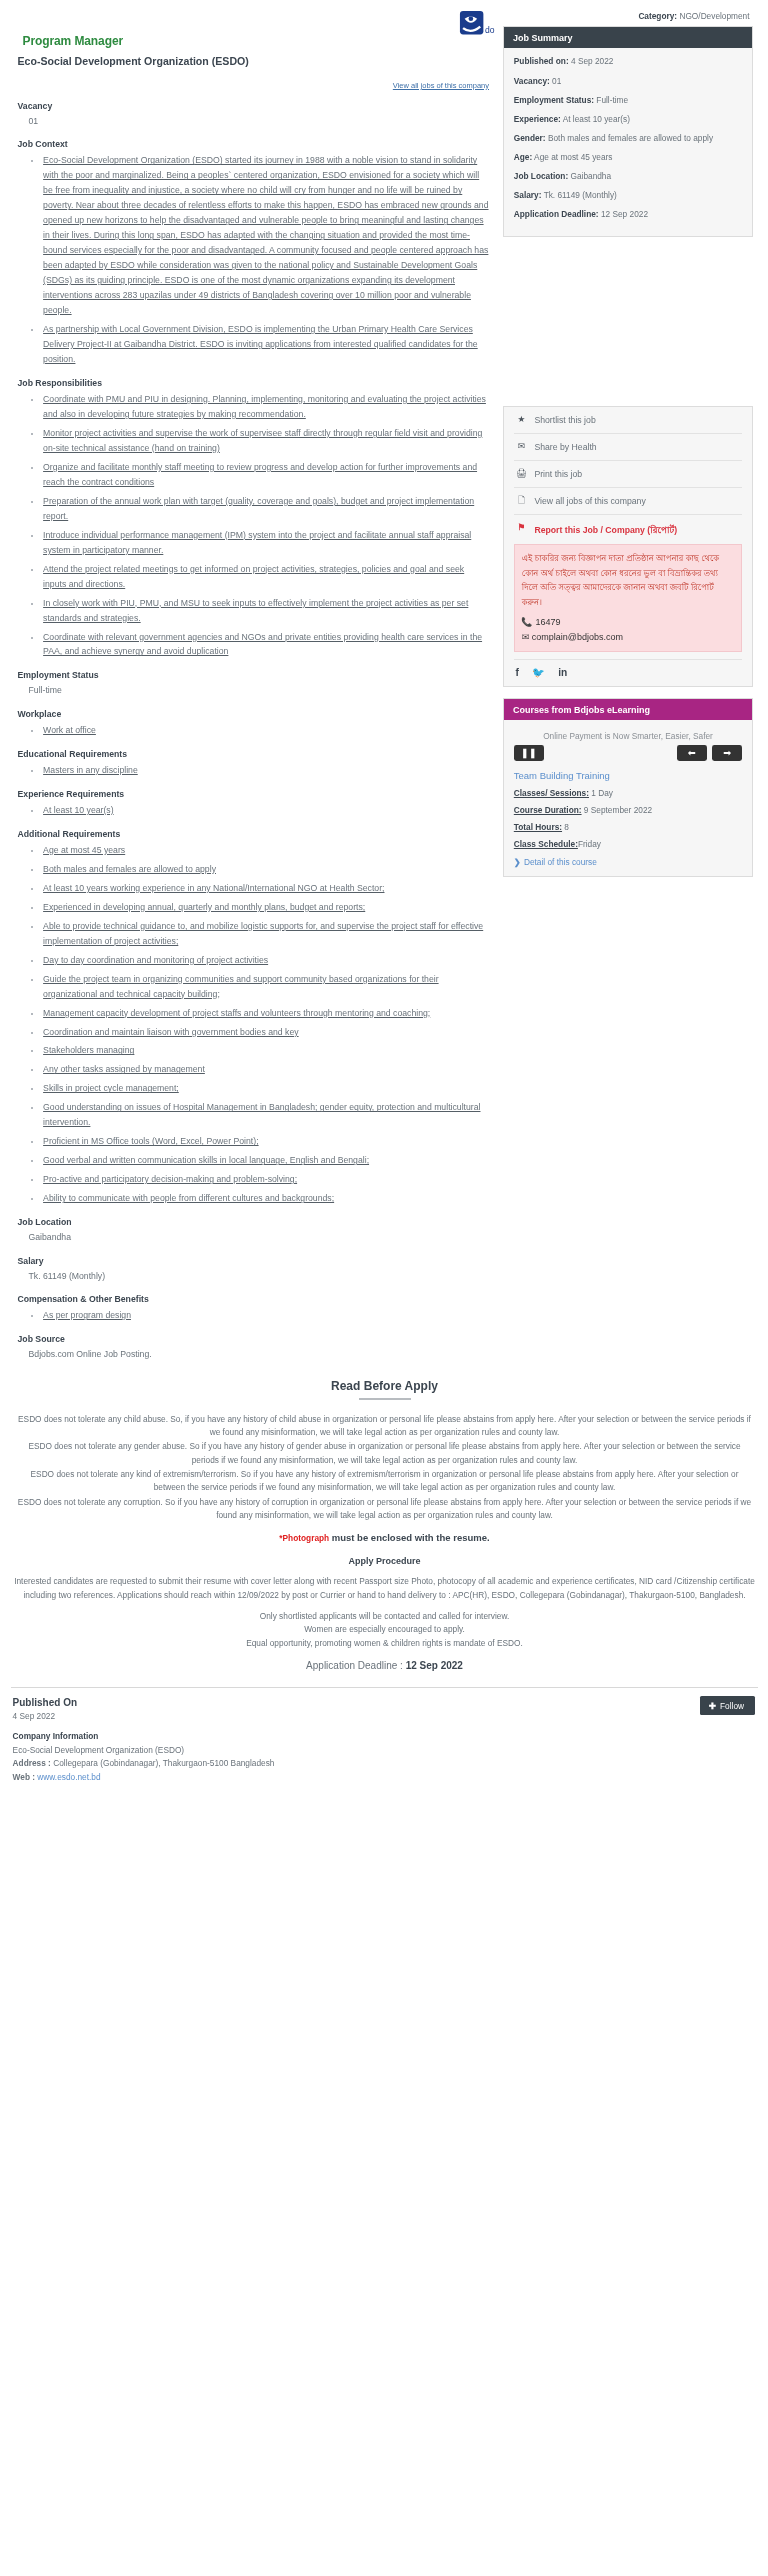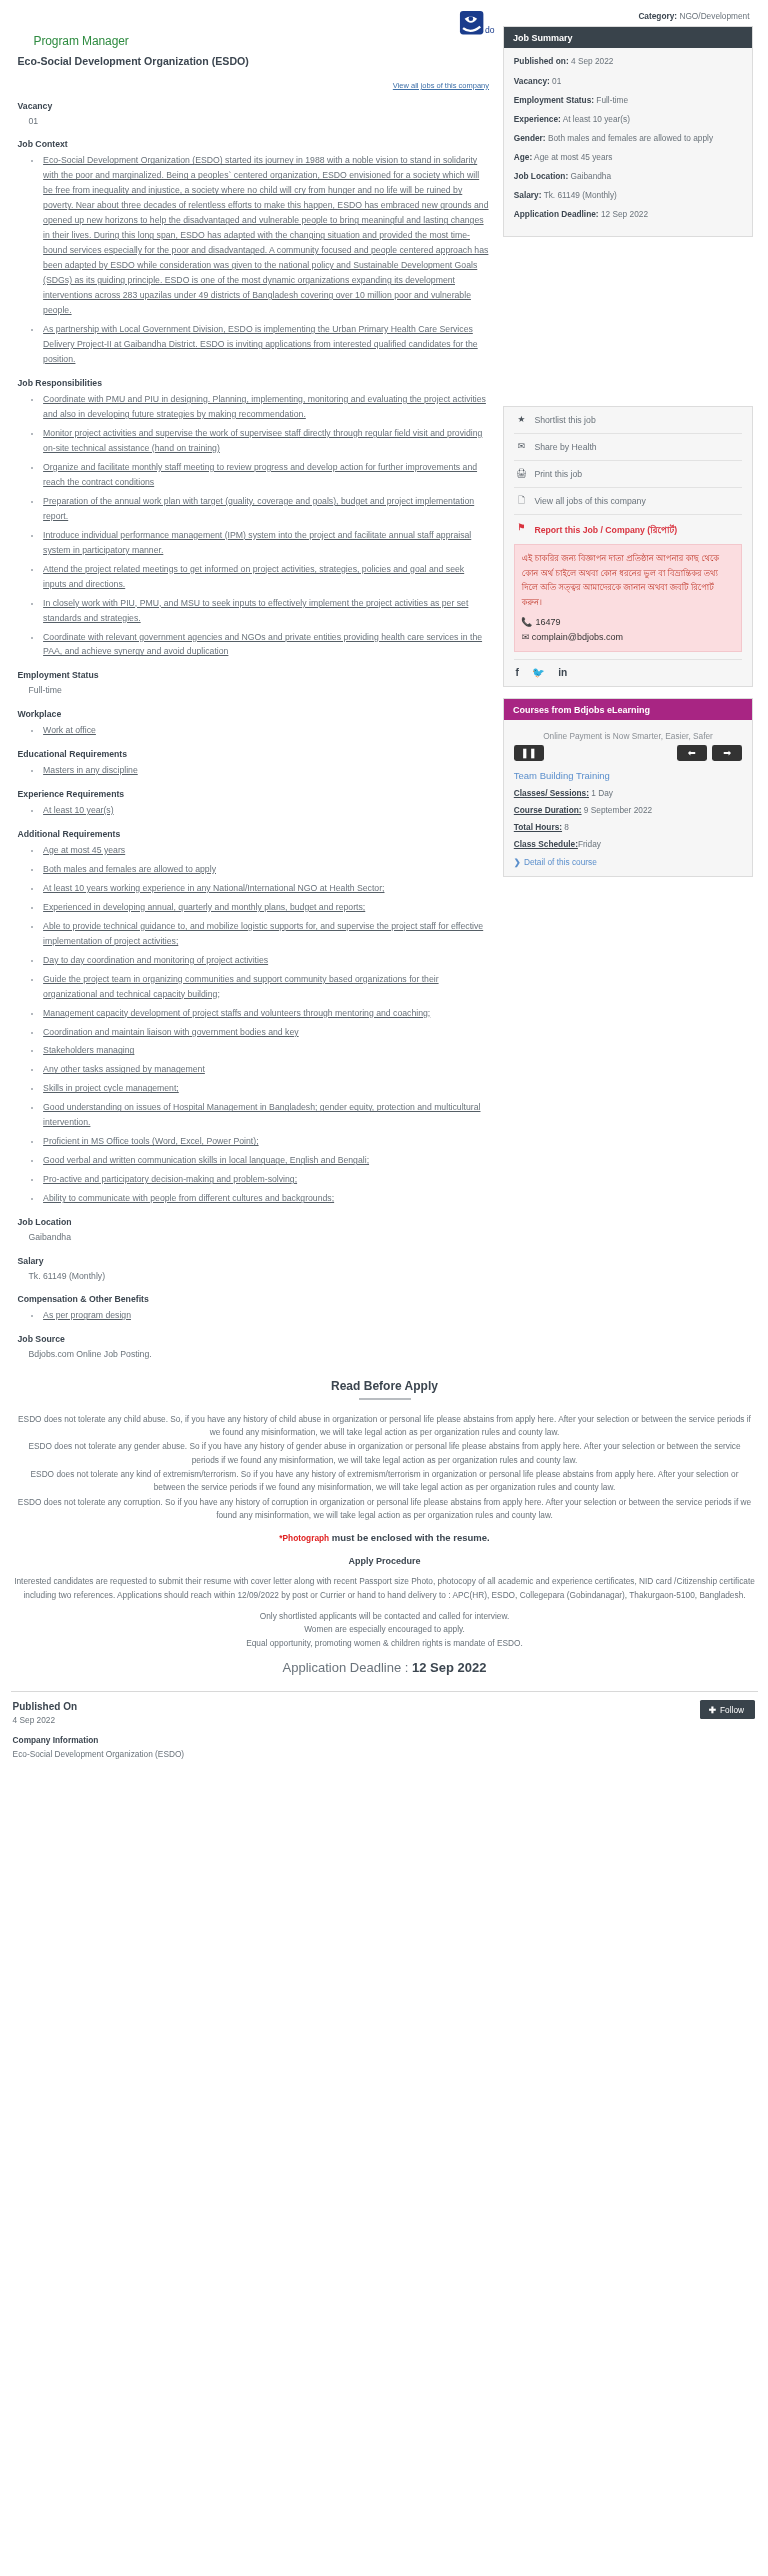"Program Manager" .job-title { font-weight: normal -> bold; margin: 0 0 7px 16px -> 0 0 7px 5px }
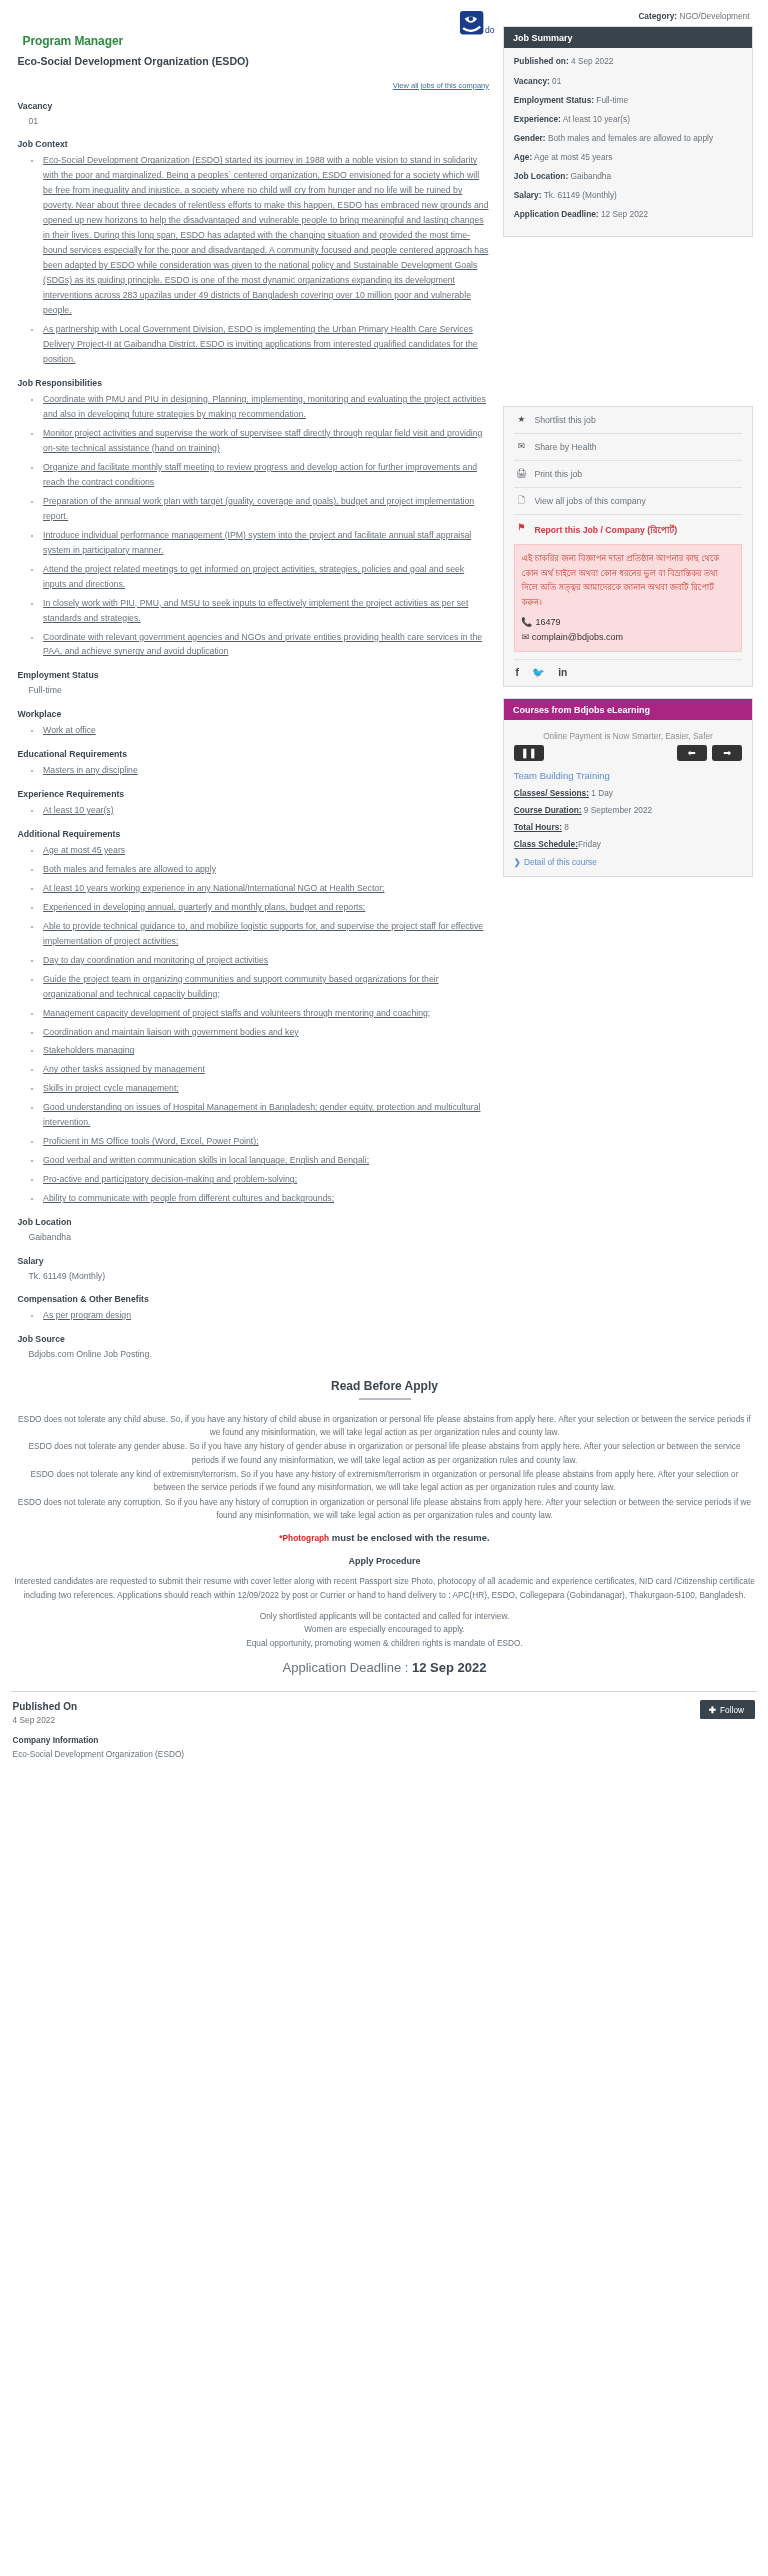"Application Deadline : 12 Sep" .ap-deadline { font-size: 13px -> 10px }
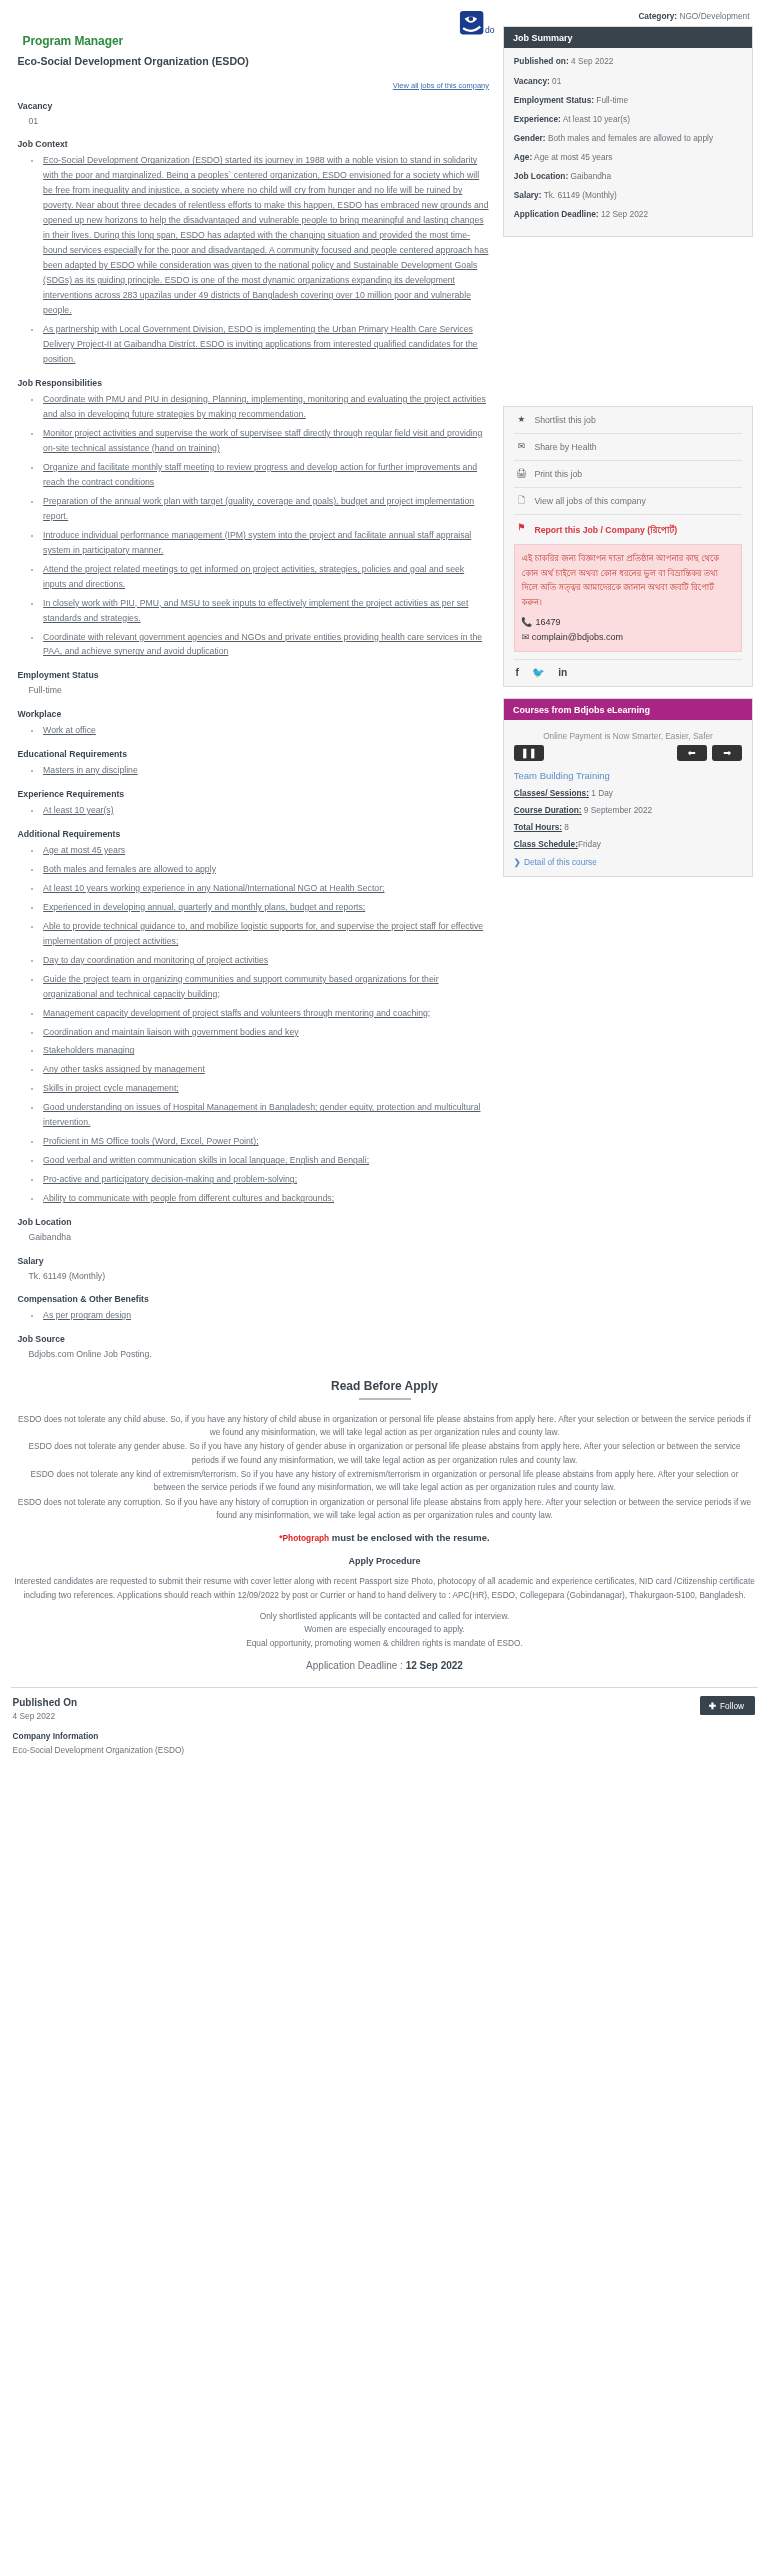"Address : Collegepara (Gobindanagar)," div.foot-line { html: none -> <div> <b>Address :</b><span> Collegepara (Gobindanagar), Thakurgaon-5100 Bangladesh</span> </div> }
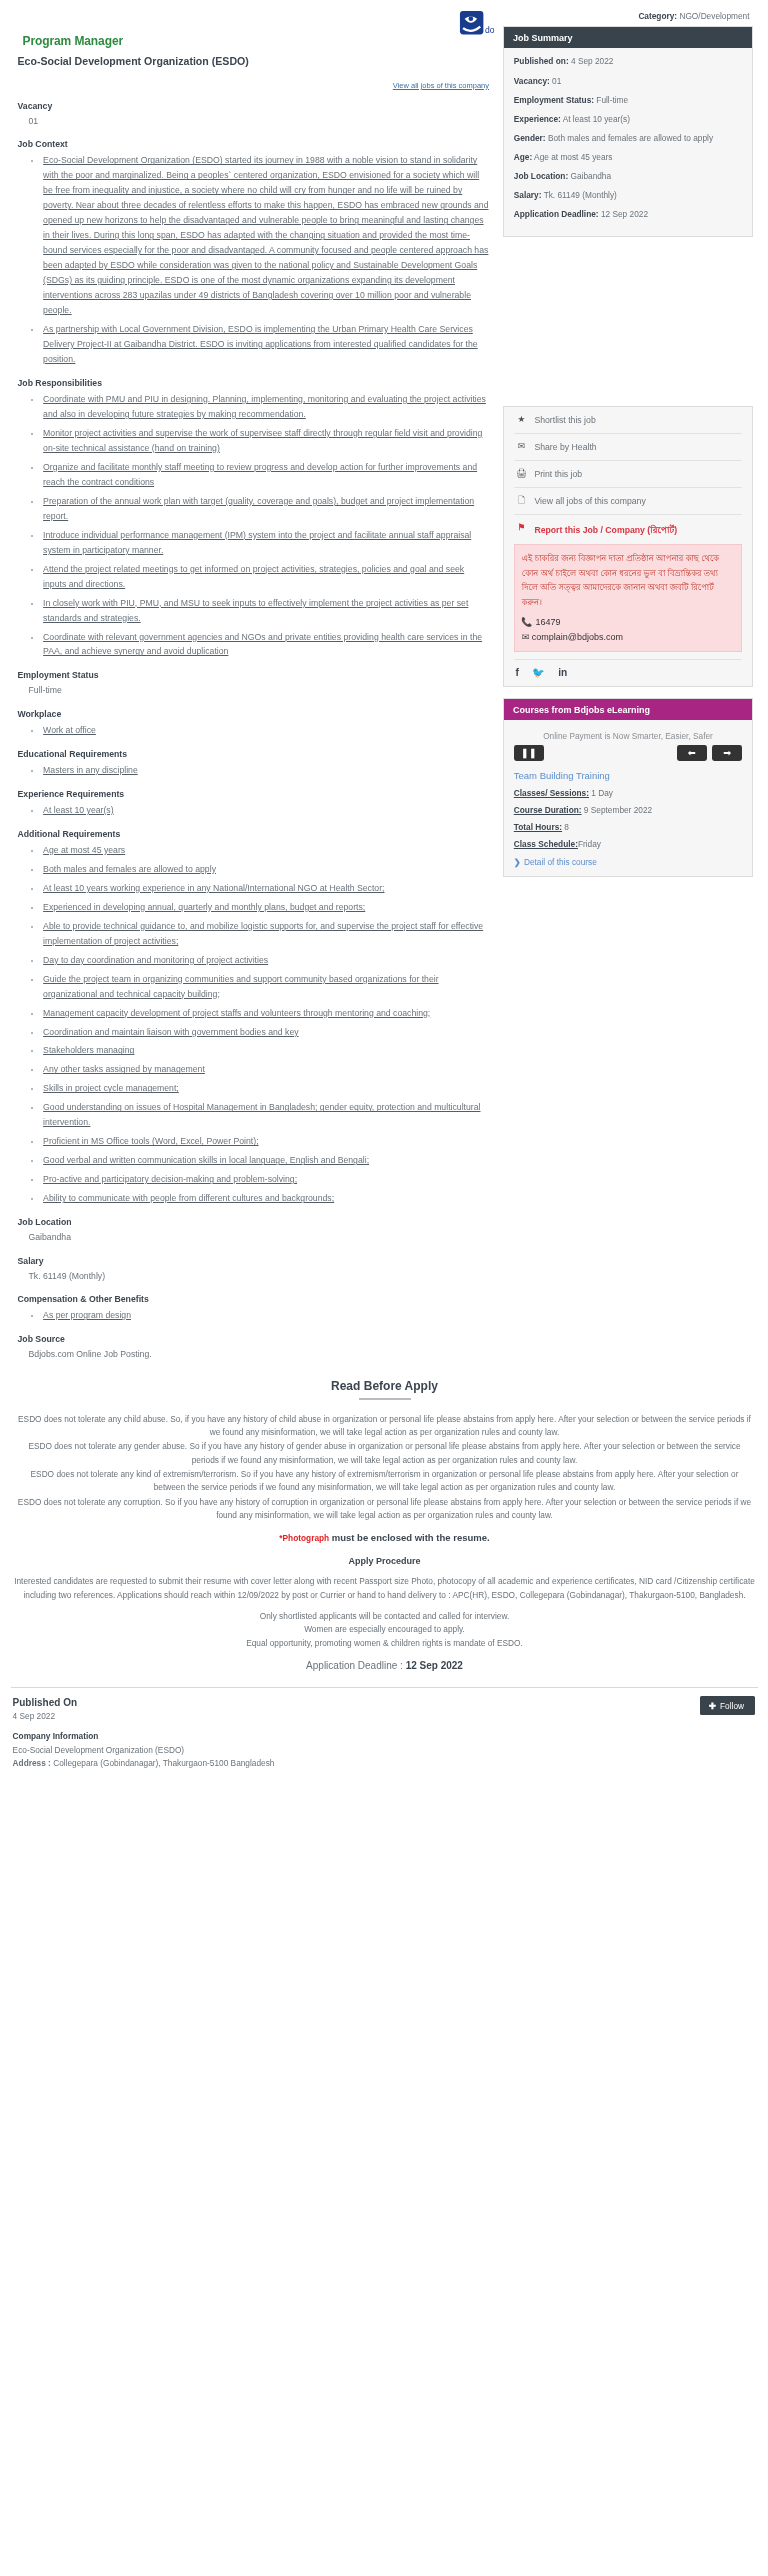"Web : www.esdo.net.bd" div.foot-line { html: none -> <div> <b>Web :</b><a> www.esdo.net.bd</a> </div> }
